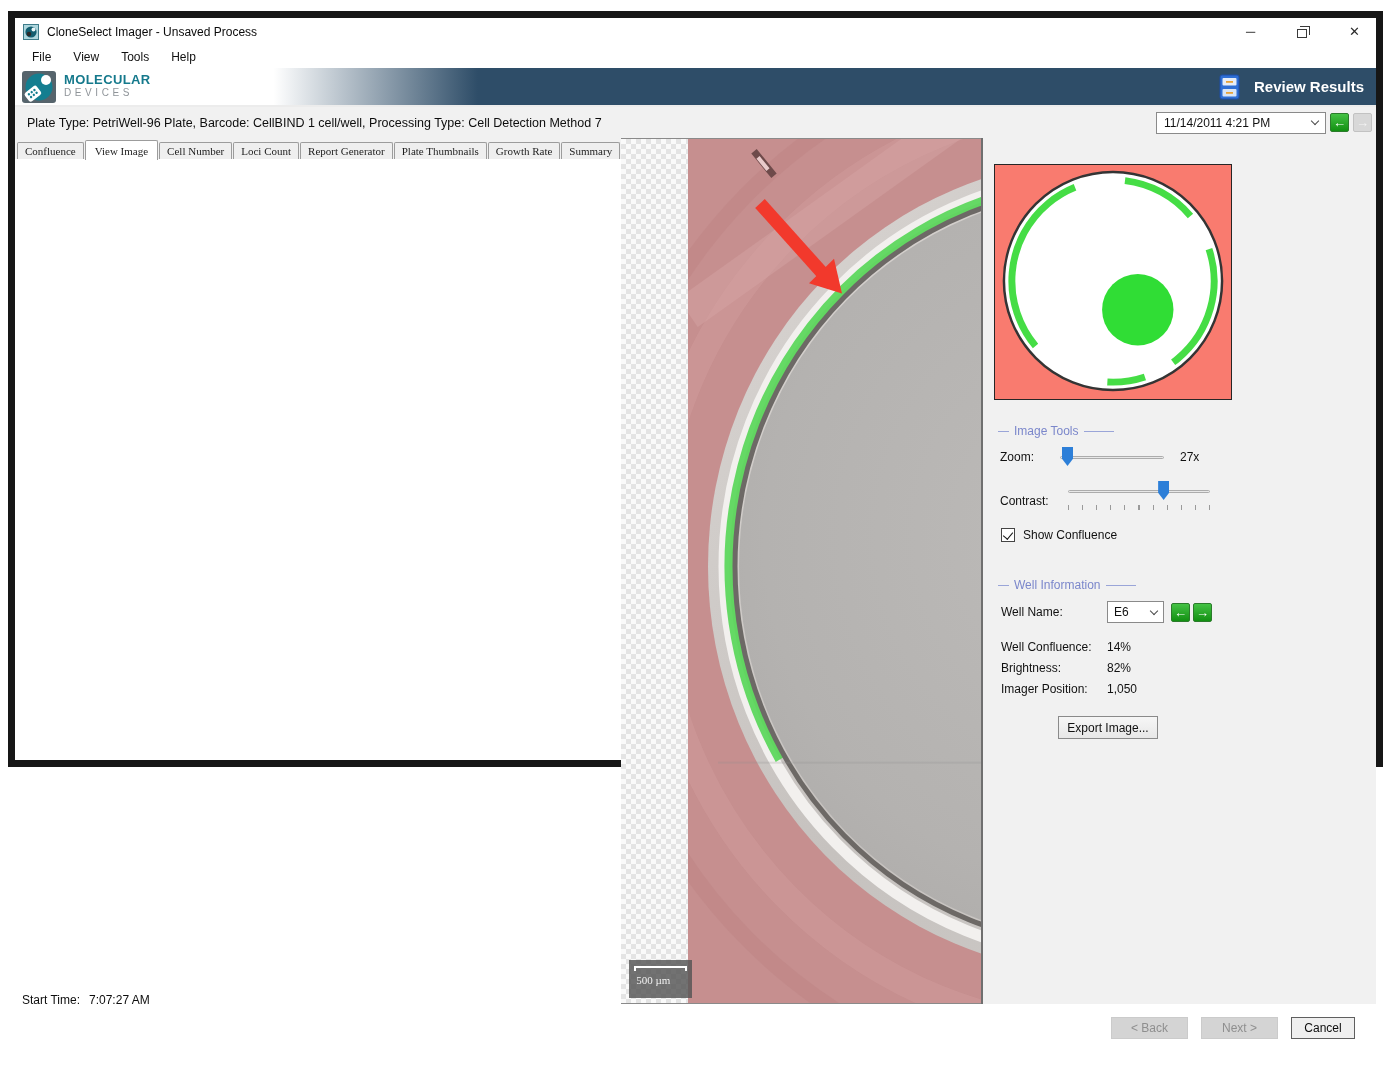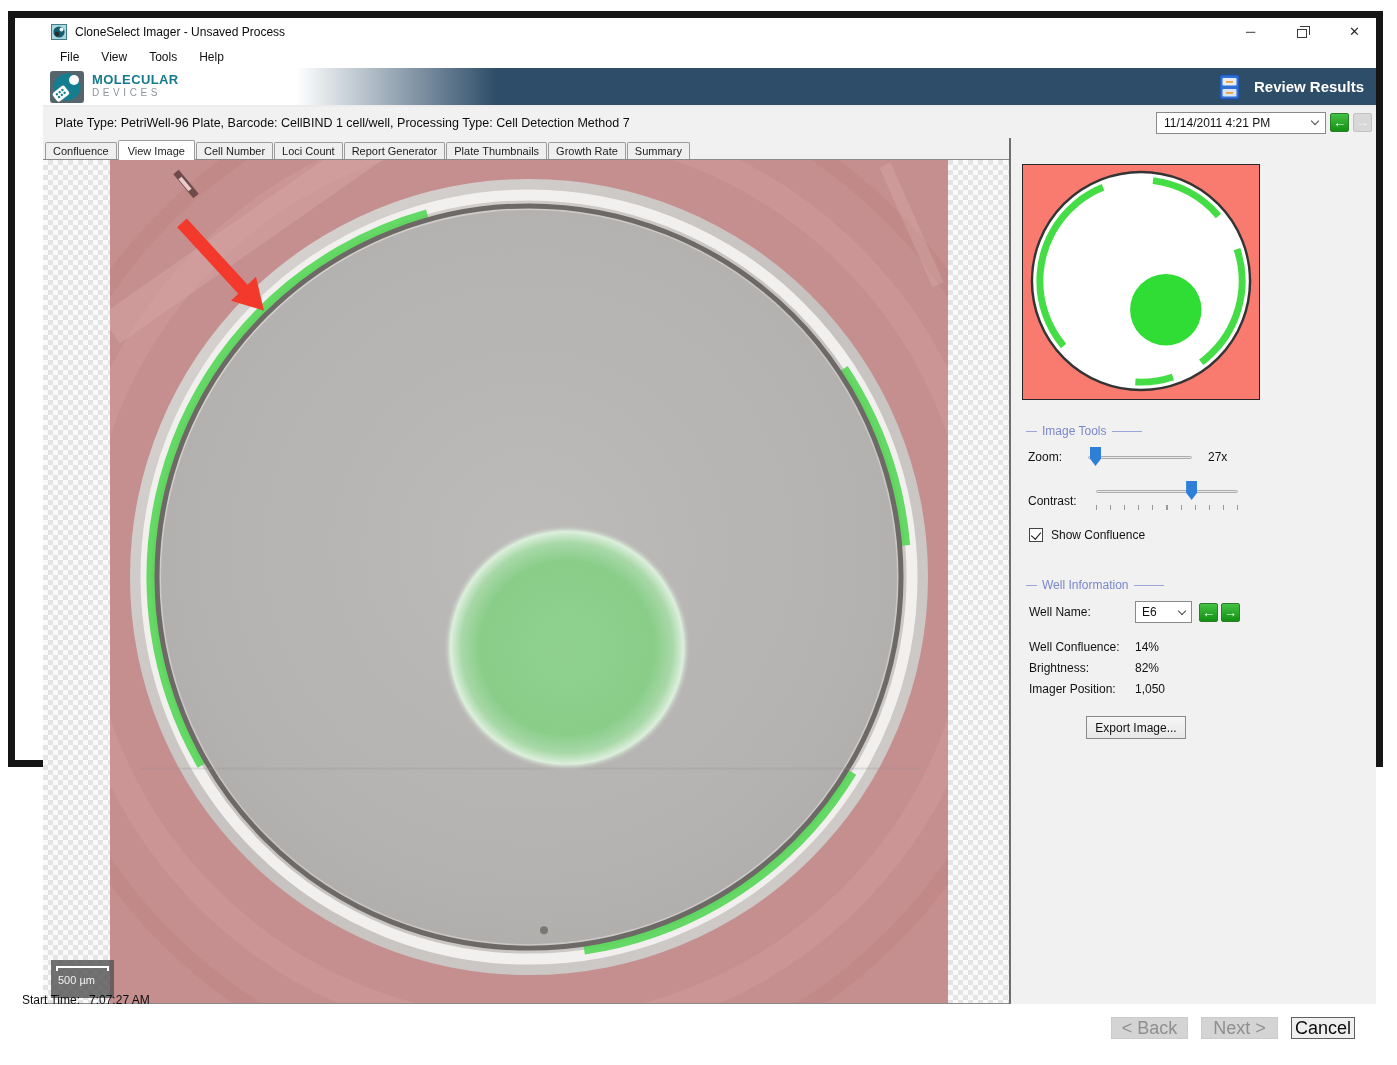"CloneSelect Imager - Unsaved Process" .window { padding-left: 28px -> none }
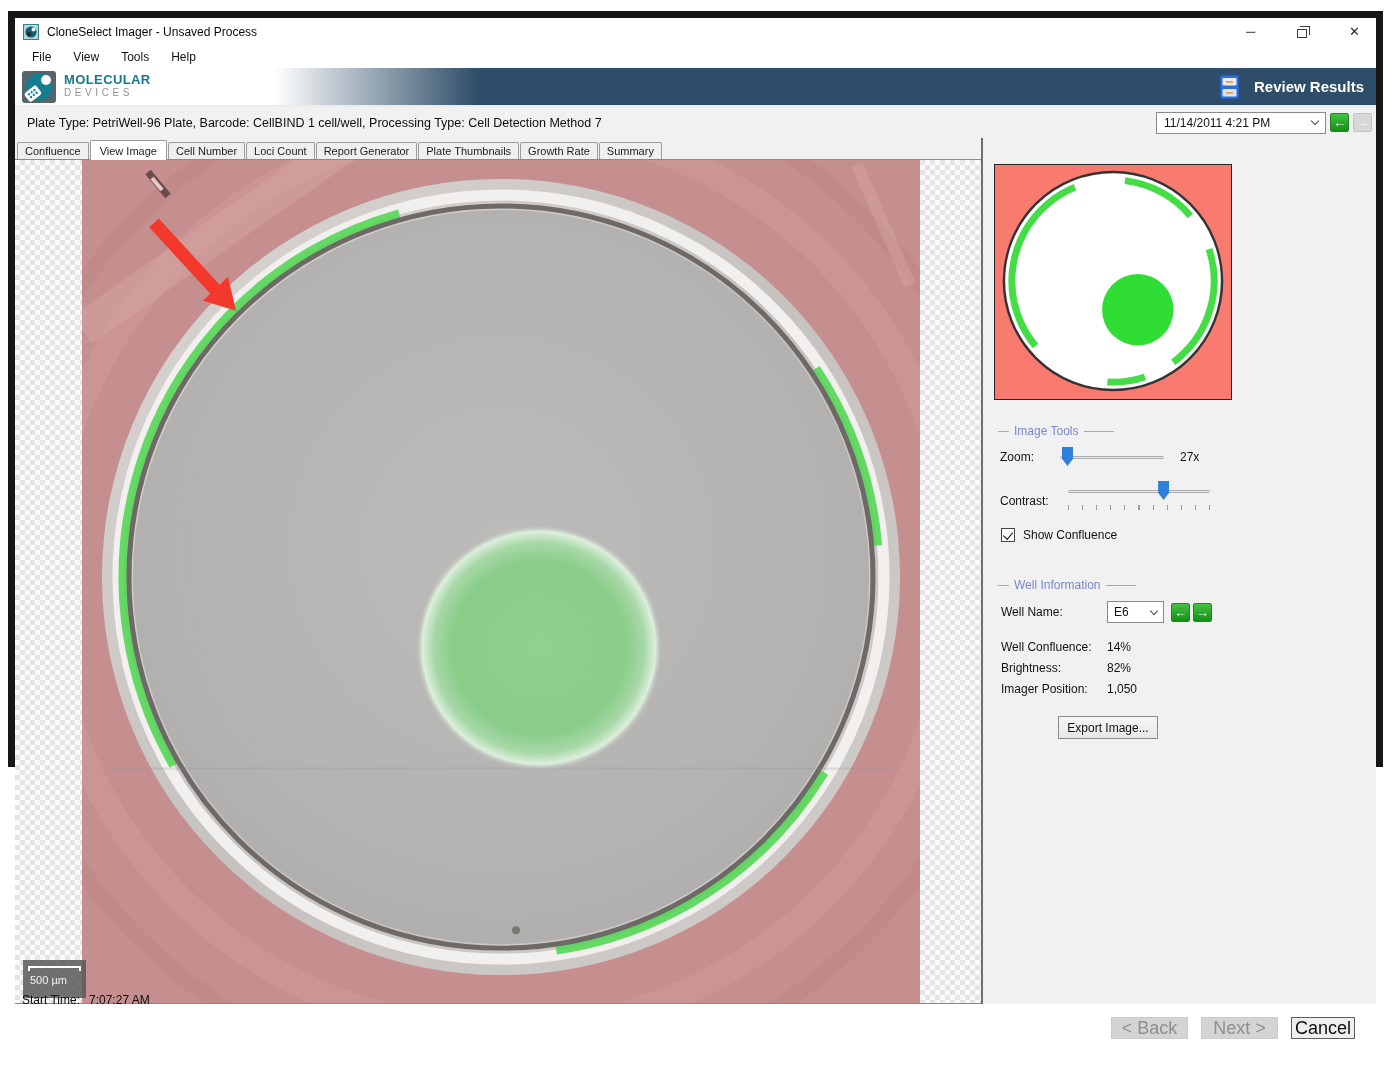"Confluence" .left-col { flex-direction: column -> row; font-family: none -> Liberation Serif, serif }
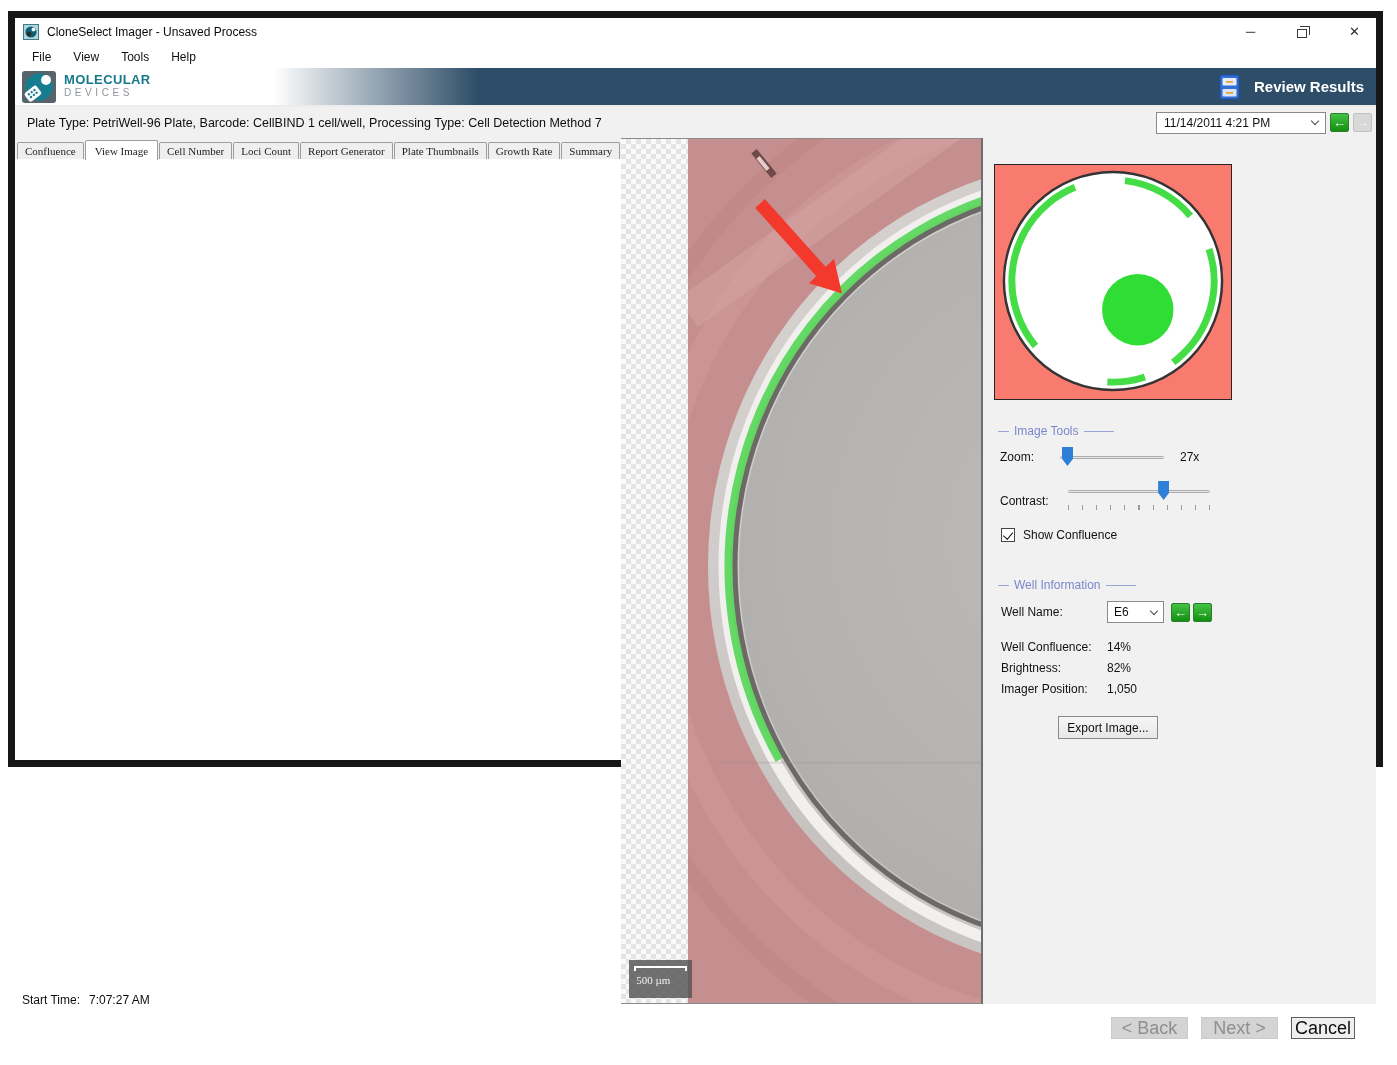"< Back" .btn { font-size: 18px -> 12px }
